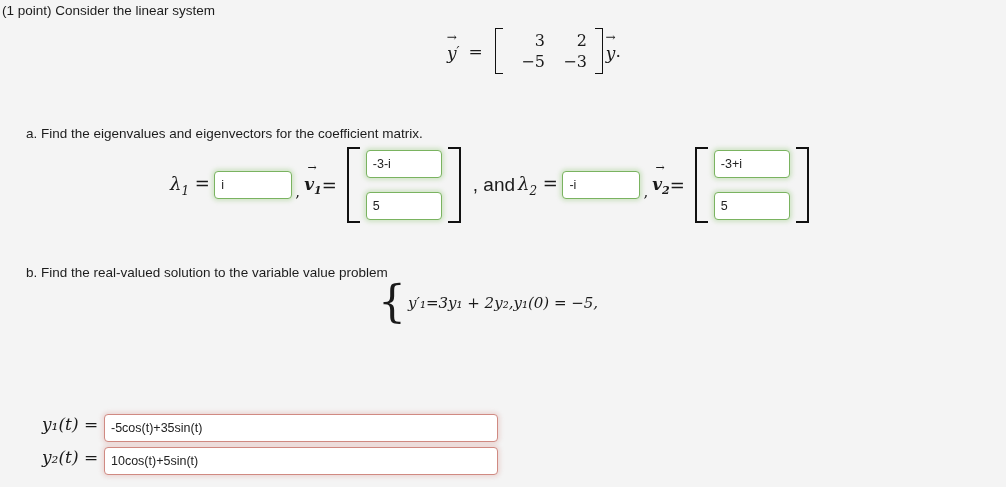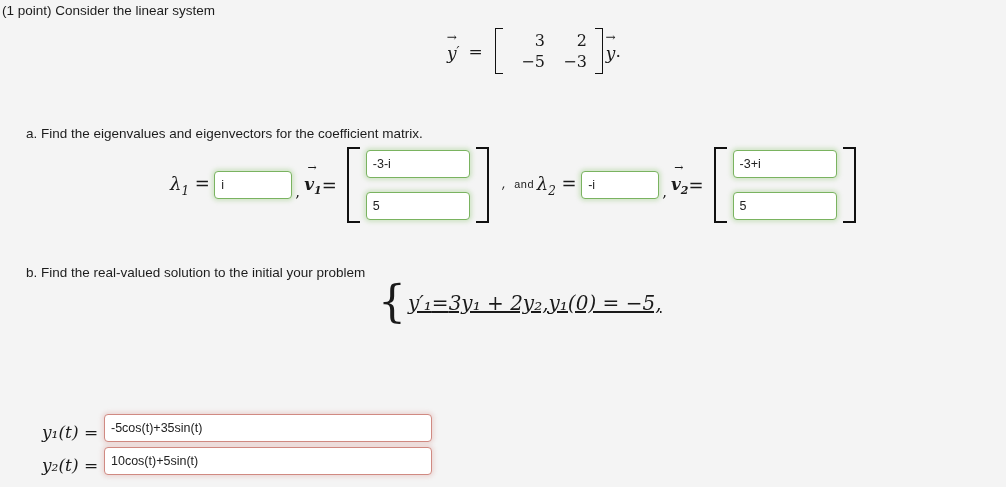"-3-i" .w-vec { width: 104px -> 76px }
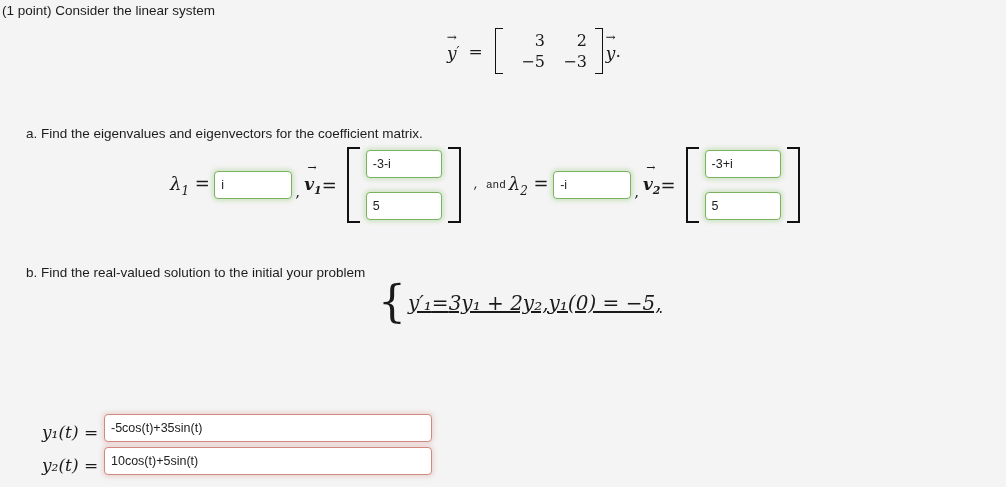", and" .andtxt { font-family: Liberation Mono, monospace -> Liberation Sans, sans-serif; font-size: 11px -> 19px }
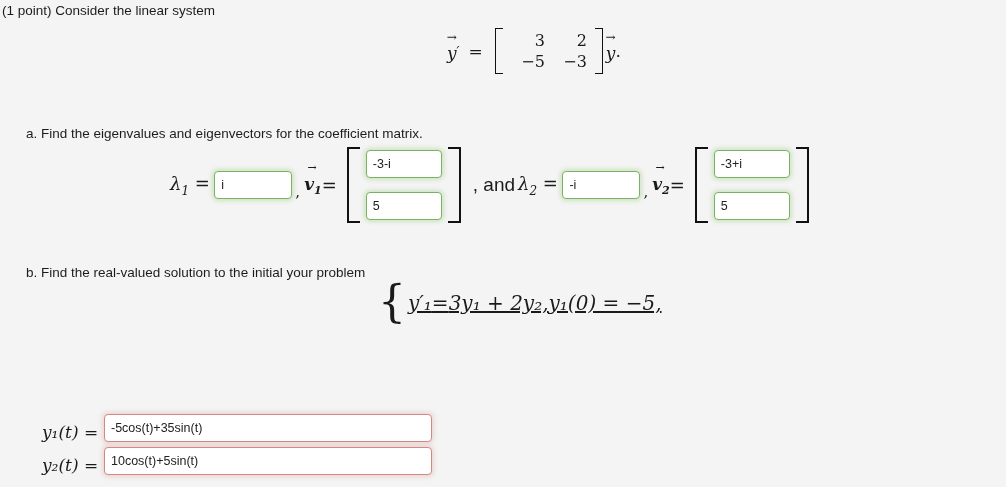"b. Find the real-valued solution" div.prompt { text: initial your -> variable value }
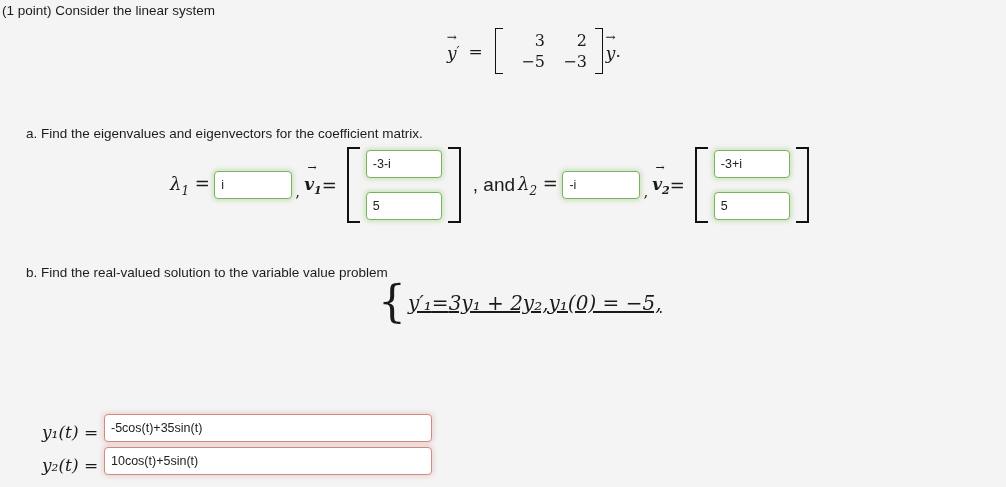"y′₁" #ivp td { font-size: 20px -> 15px; text-decoration: underline -> none }
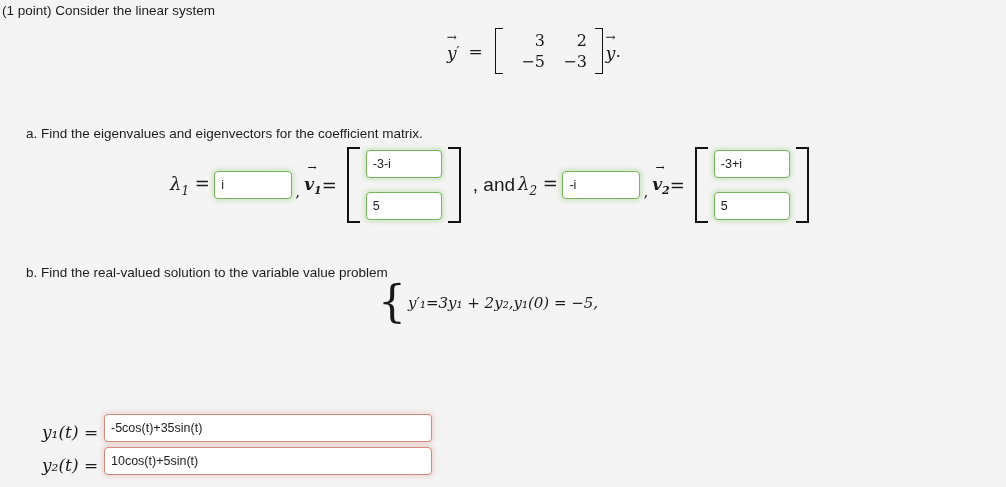"y₁(t) =" .sol-row { align-items: flex-end -> flex-start }
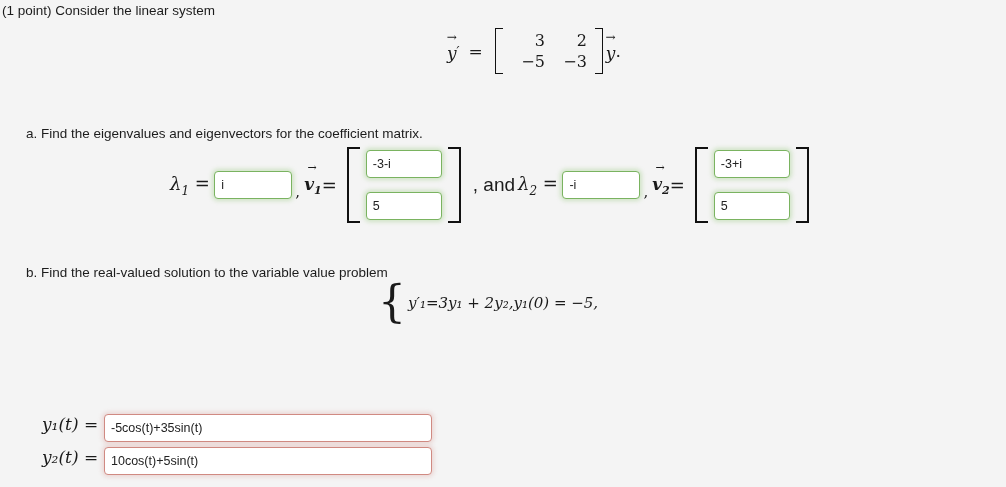"-5cos(t)+35sin(t)" .w-sol { width: 328px -> 394px }
